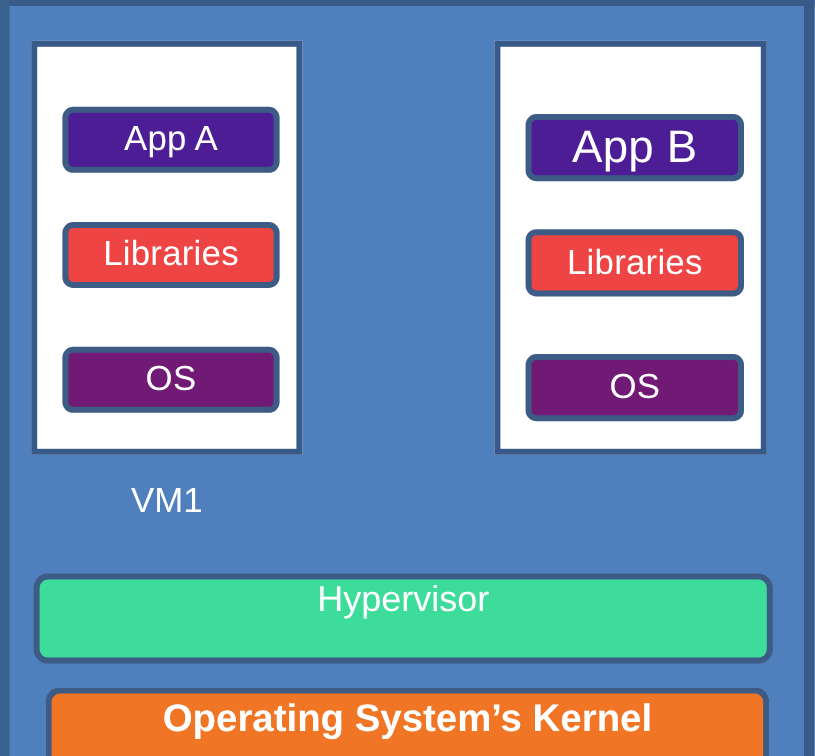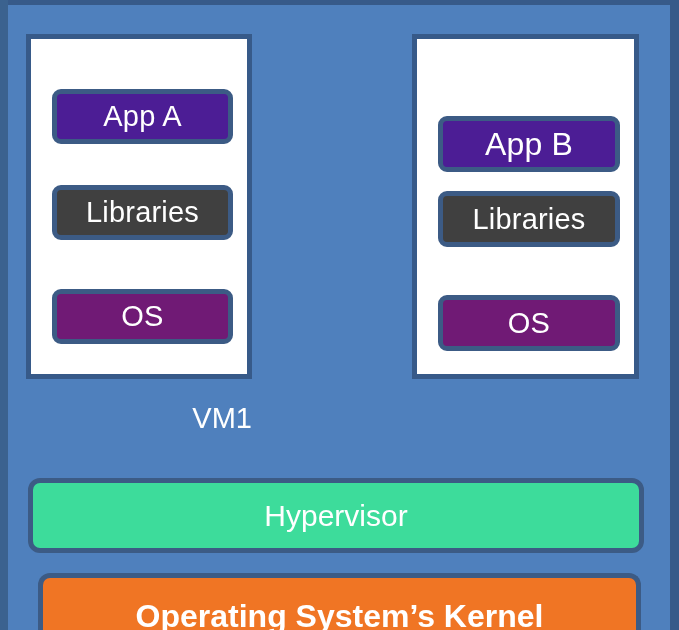"App B" #vm2-app { font-size: 32px -> 38px; margin-top: 21px -> none }
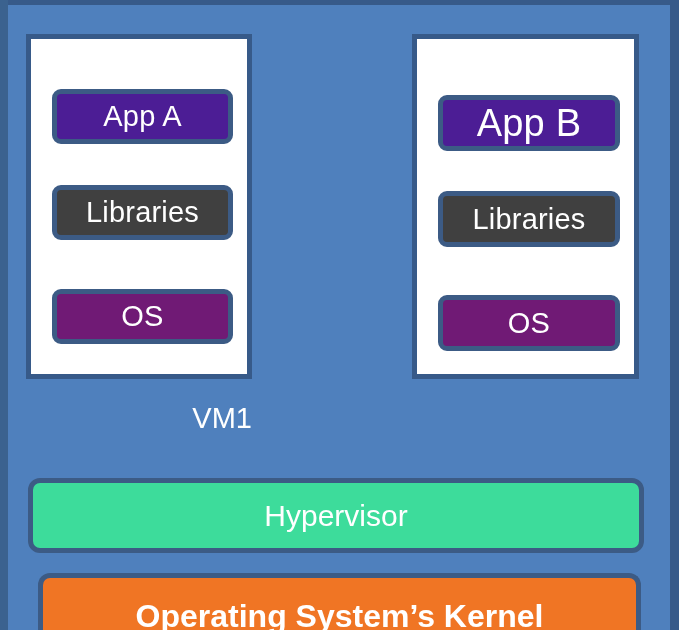"Libraries" .chip-lib { background: #404040 -> #ef4444 }
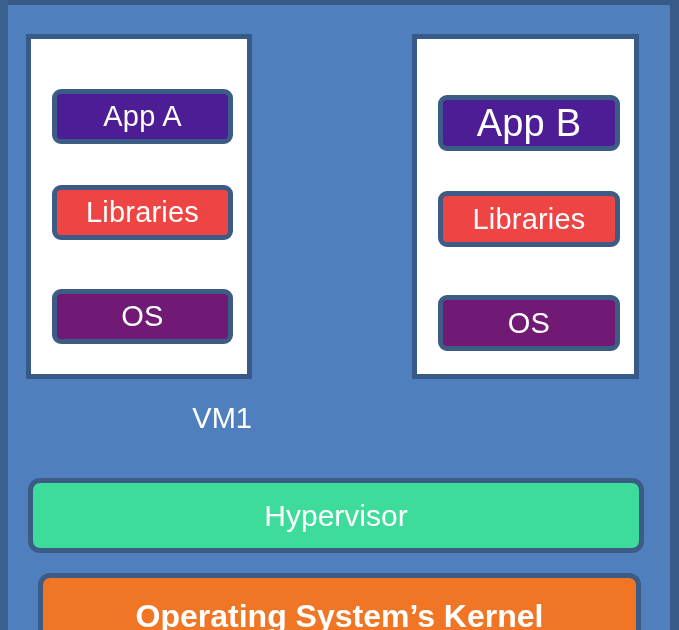"VM1" .vm-label { text-align: right -> center }
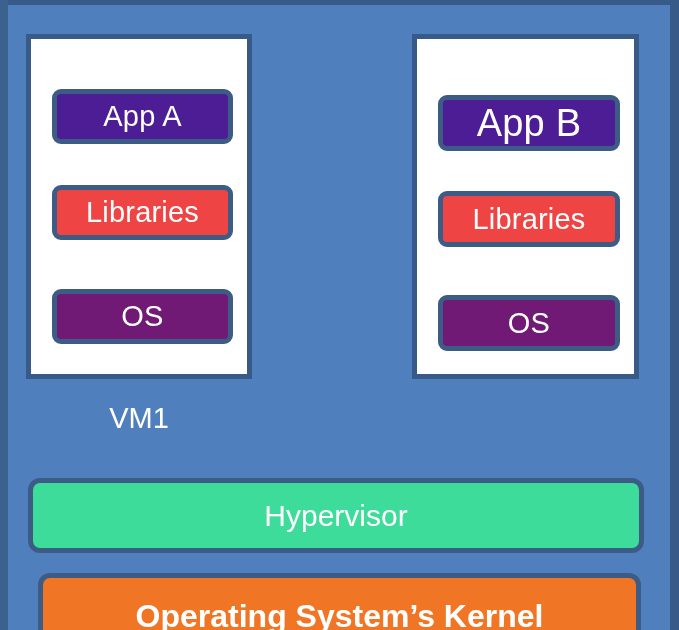"Hypervisor" .bar { align-items: center -> flex-start }
